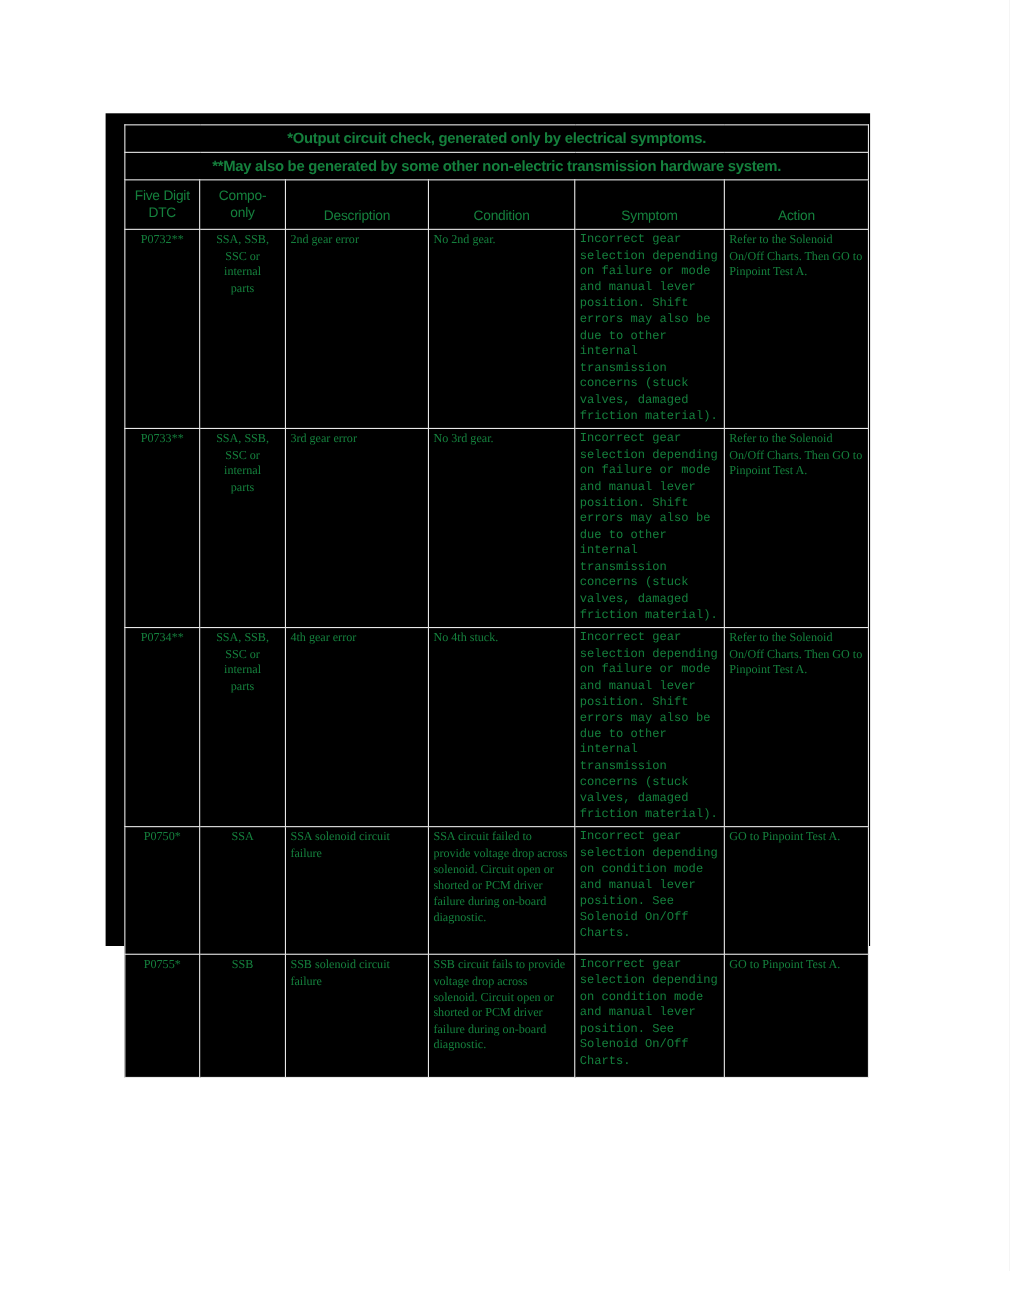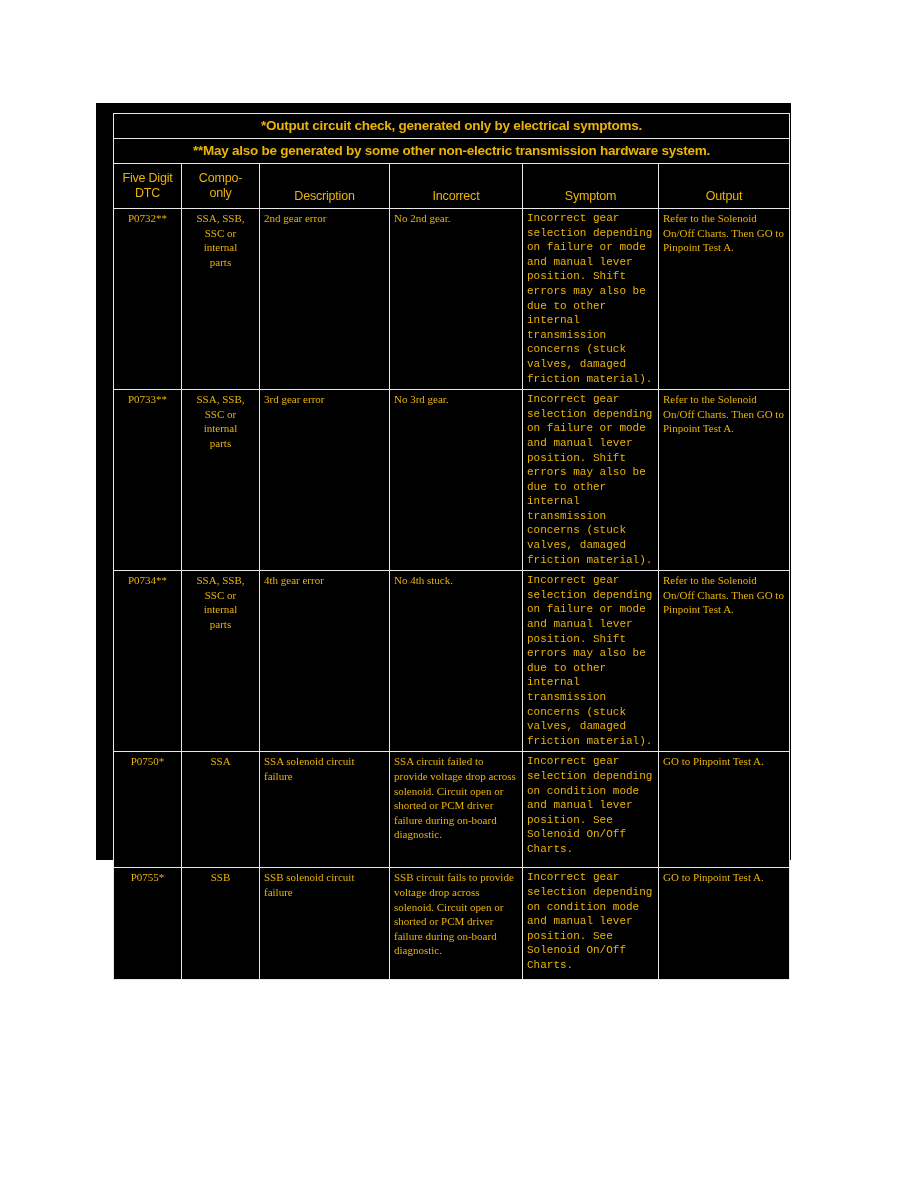"*Output circuit check, generated only" #dtc-table td, #dtc-table th { color: #eab308 -> #15803d }
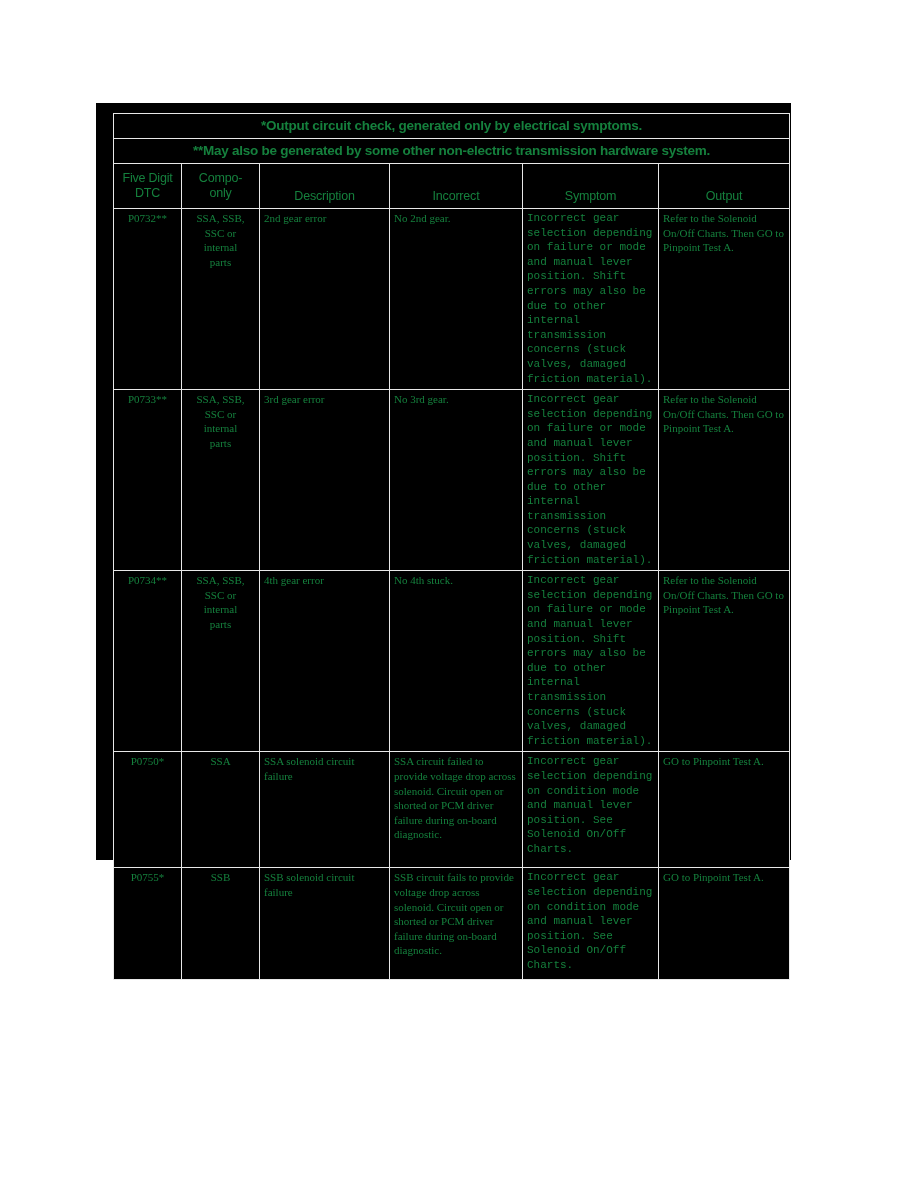"Incorrect" td.col-head { text: Incorrect -> Condition }
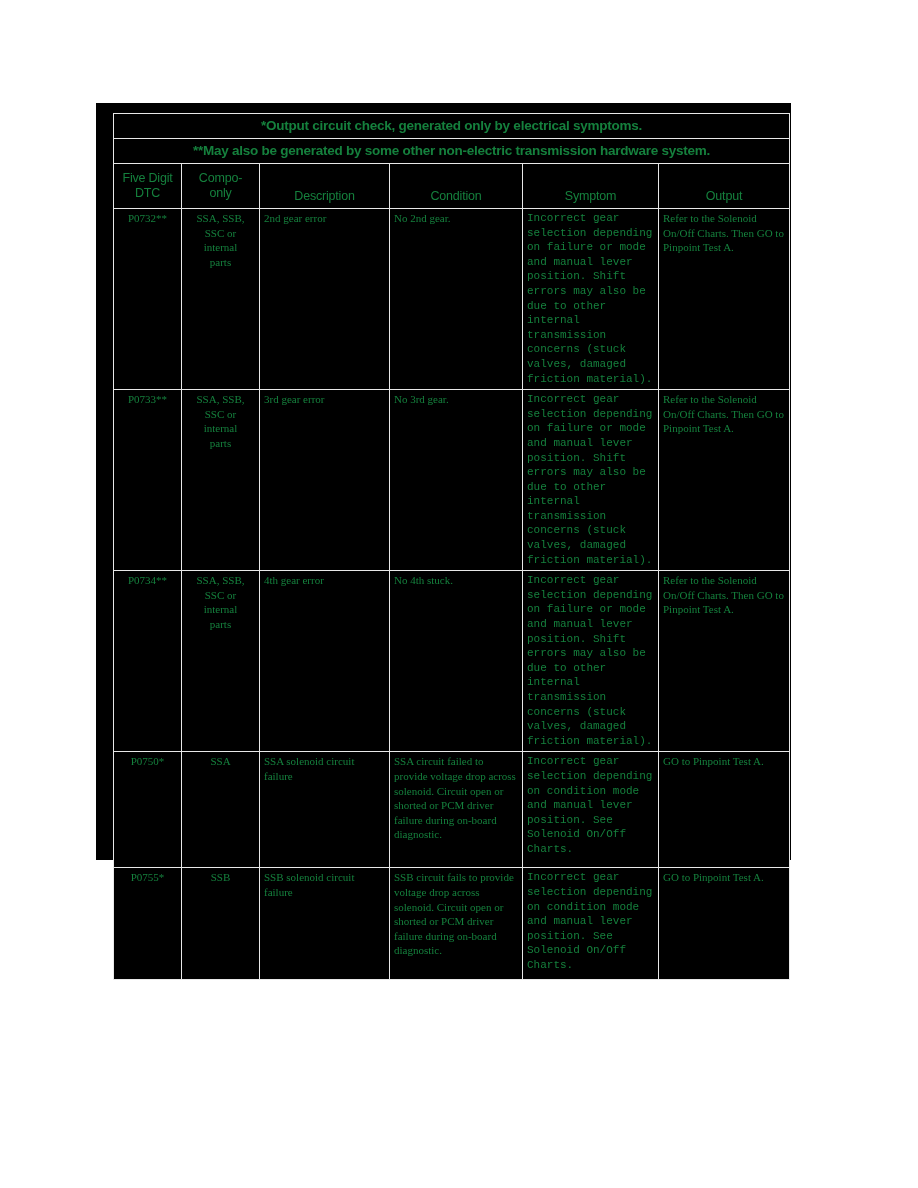"Output" td.col-head { text: Output -> Action }
